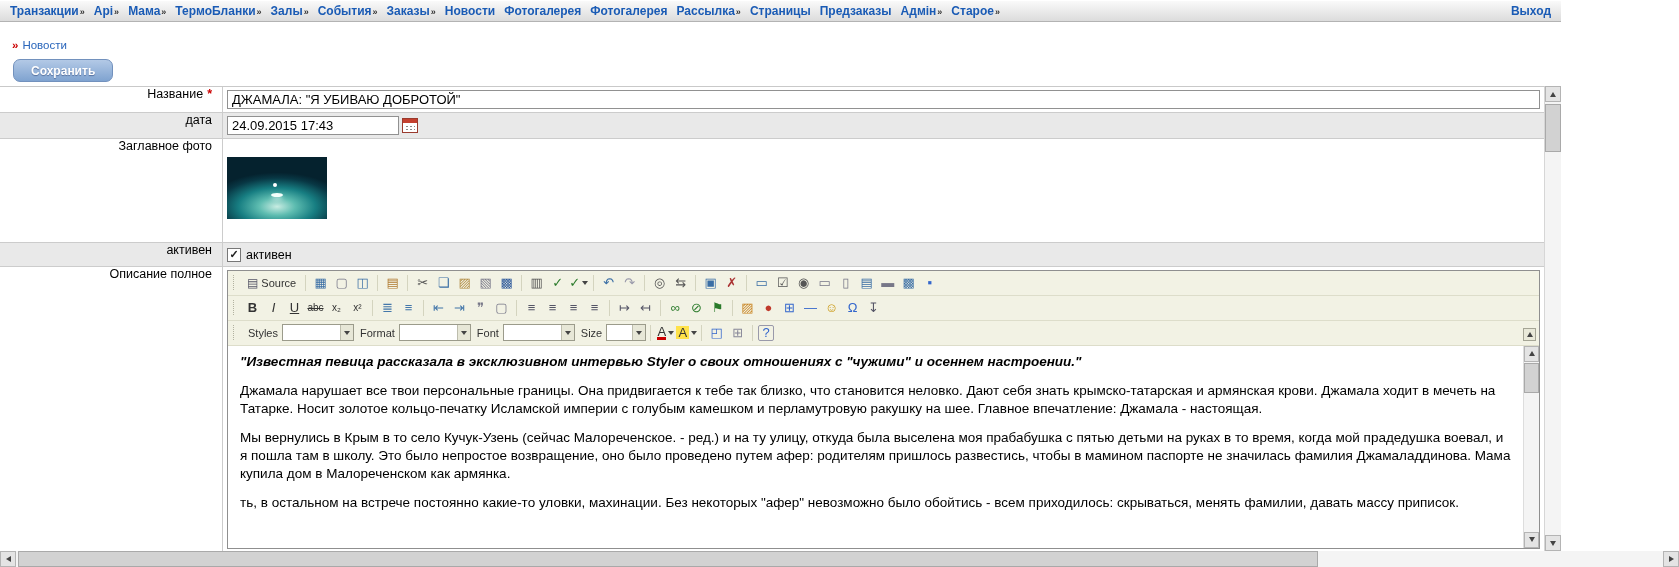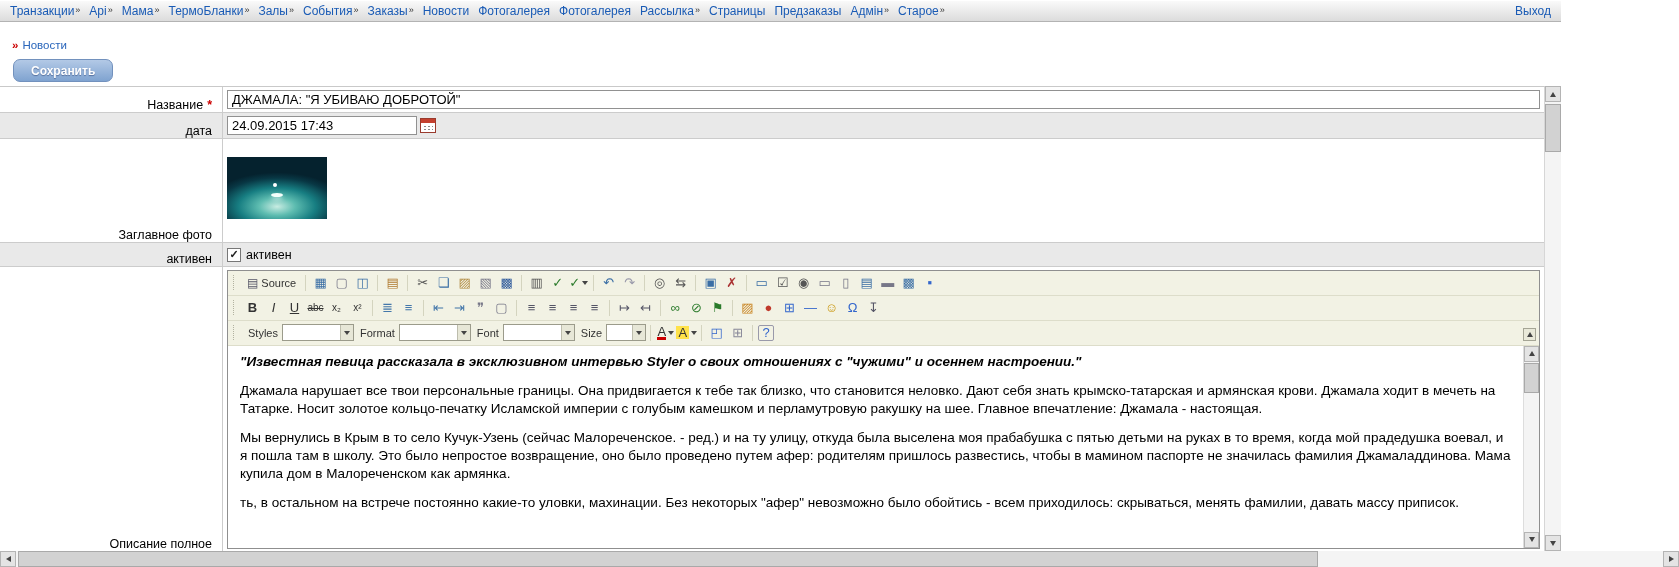"Транзакции" .nav-link { align-items: flex-start -> flex-end; font-weight: normal -> bold }
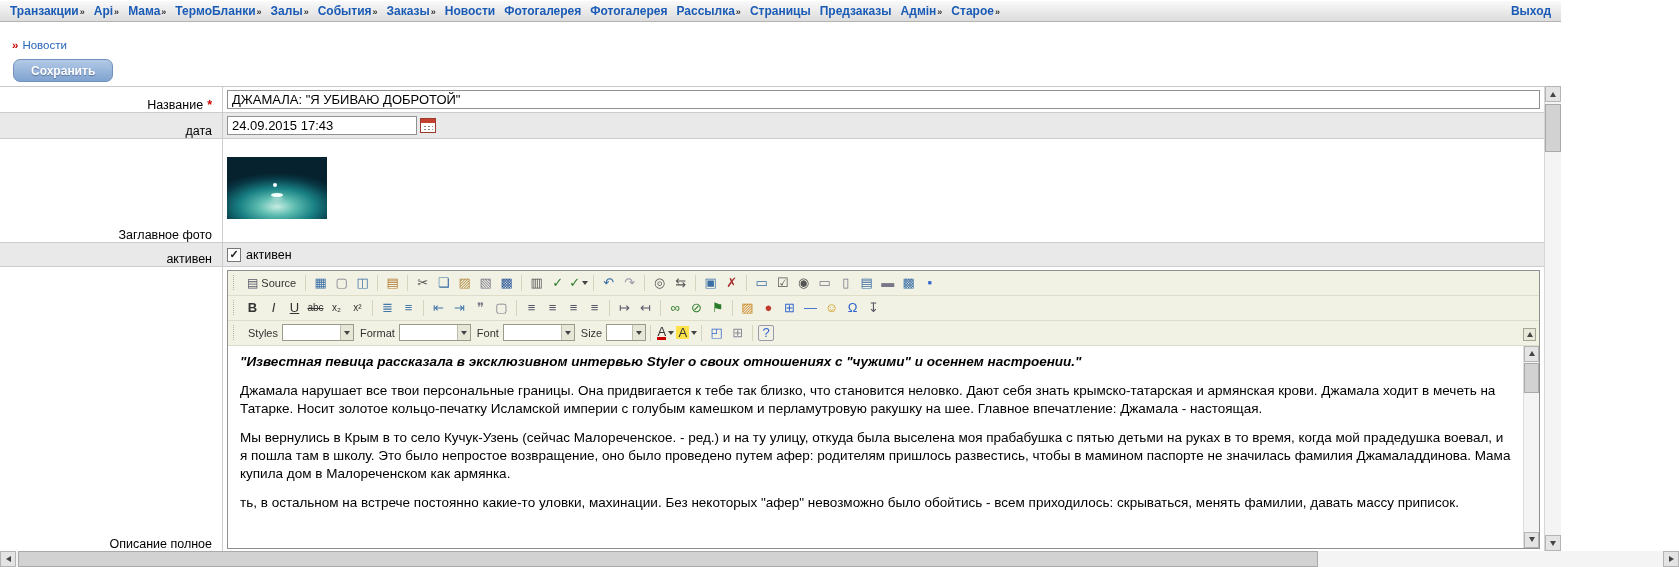"Название" .flabel { align-items: flex-end -> flex-start }
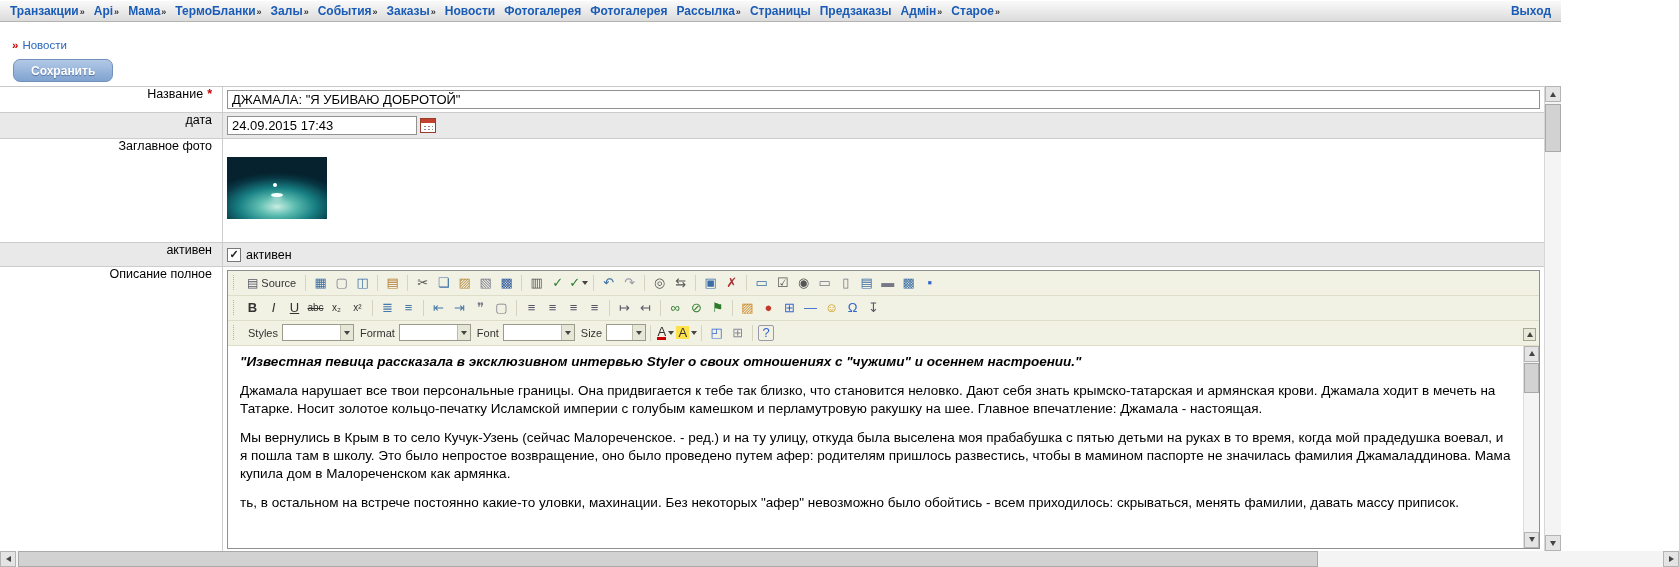"24.09.2015 17:43" .date-input { width: 190px -> 172px }
